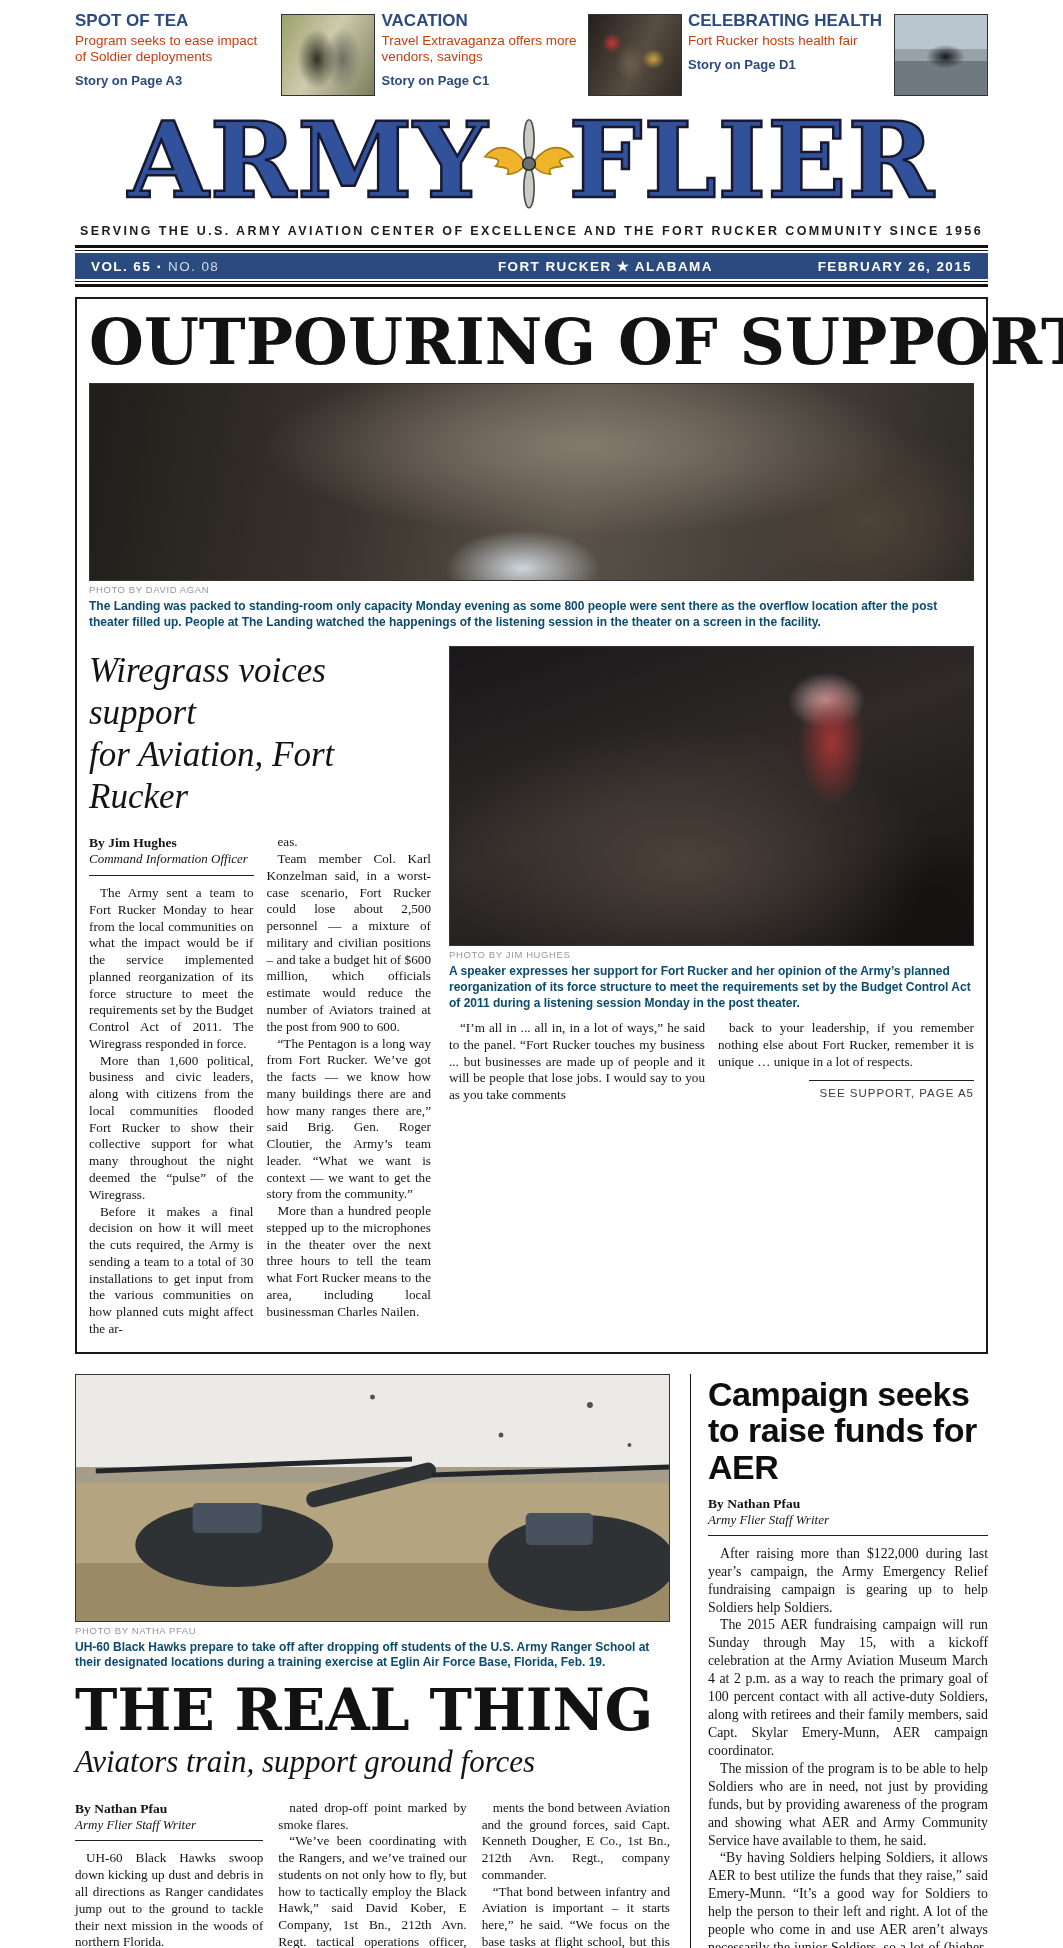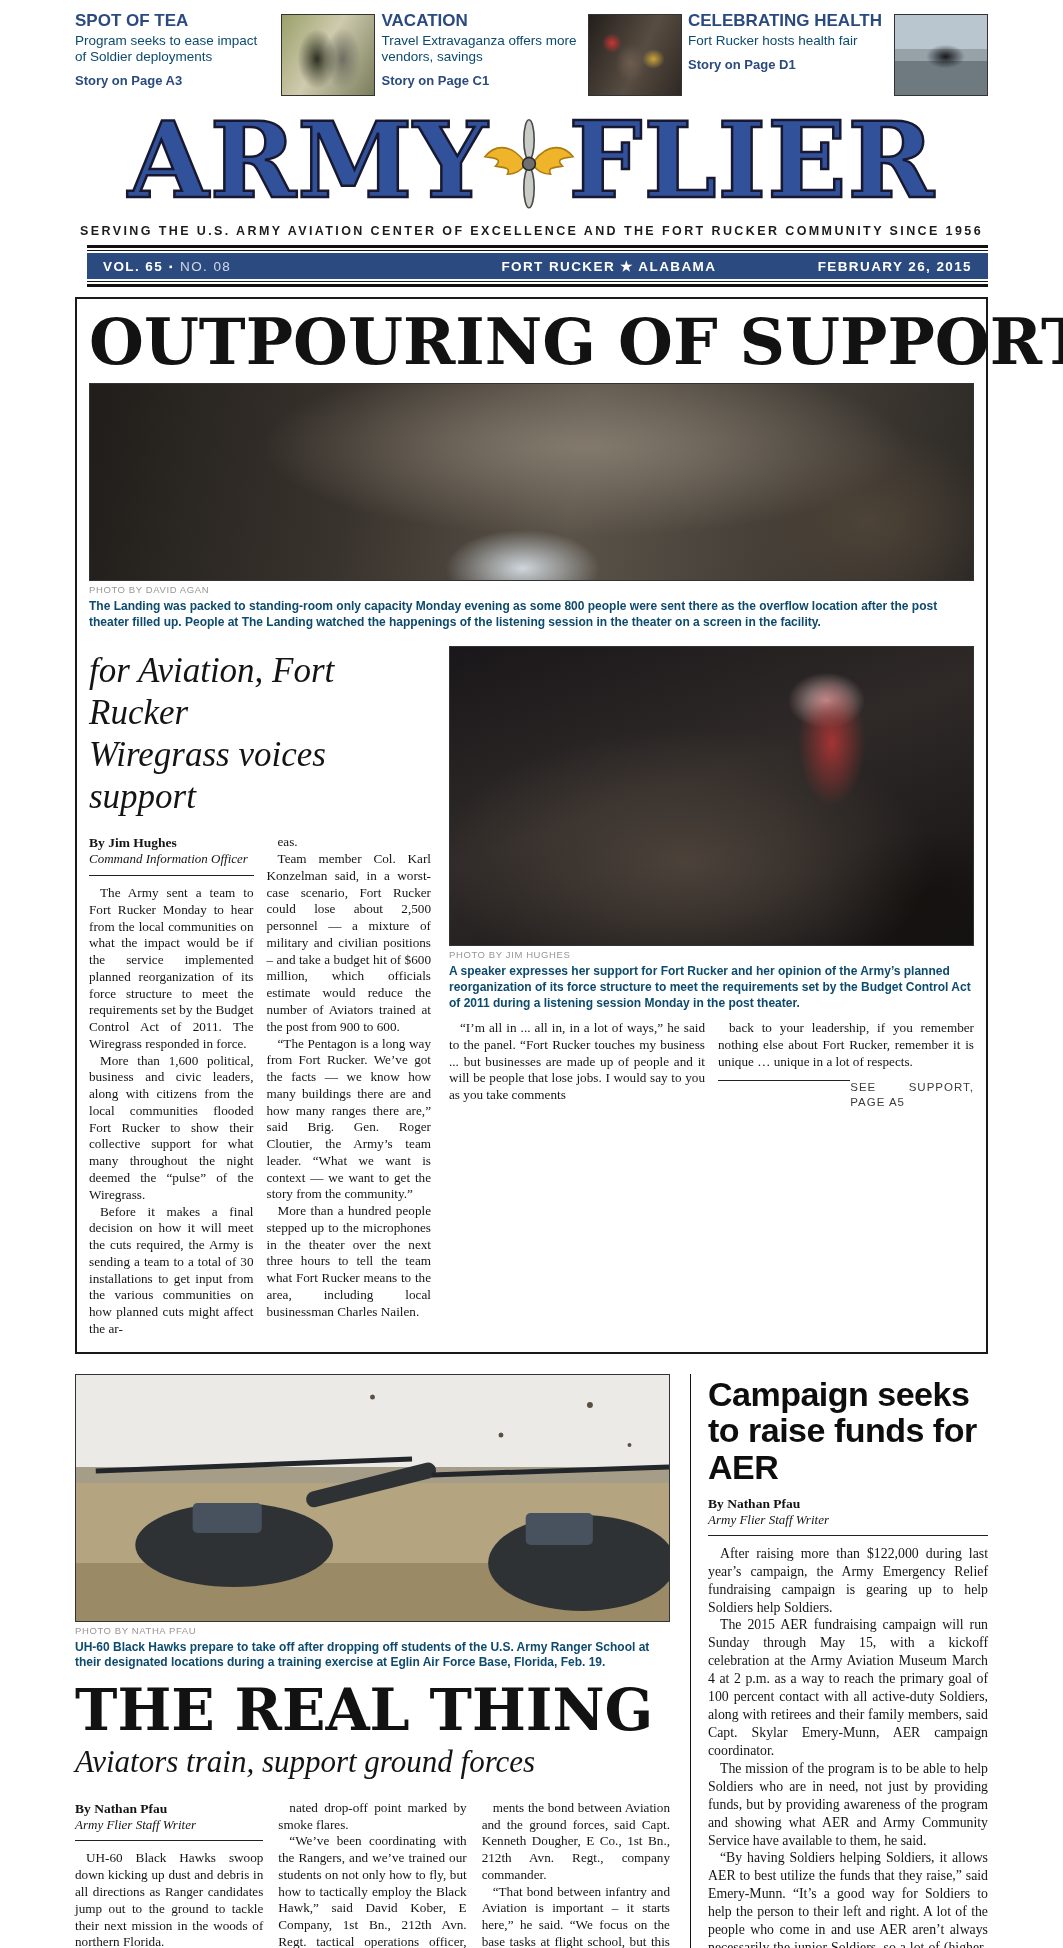"Program seeks to ease impact" .teaser-desc { color: #0c4a6e -> #c2410c }
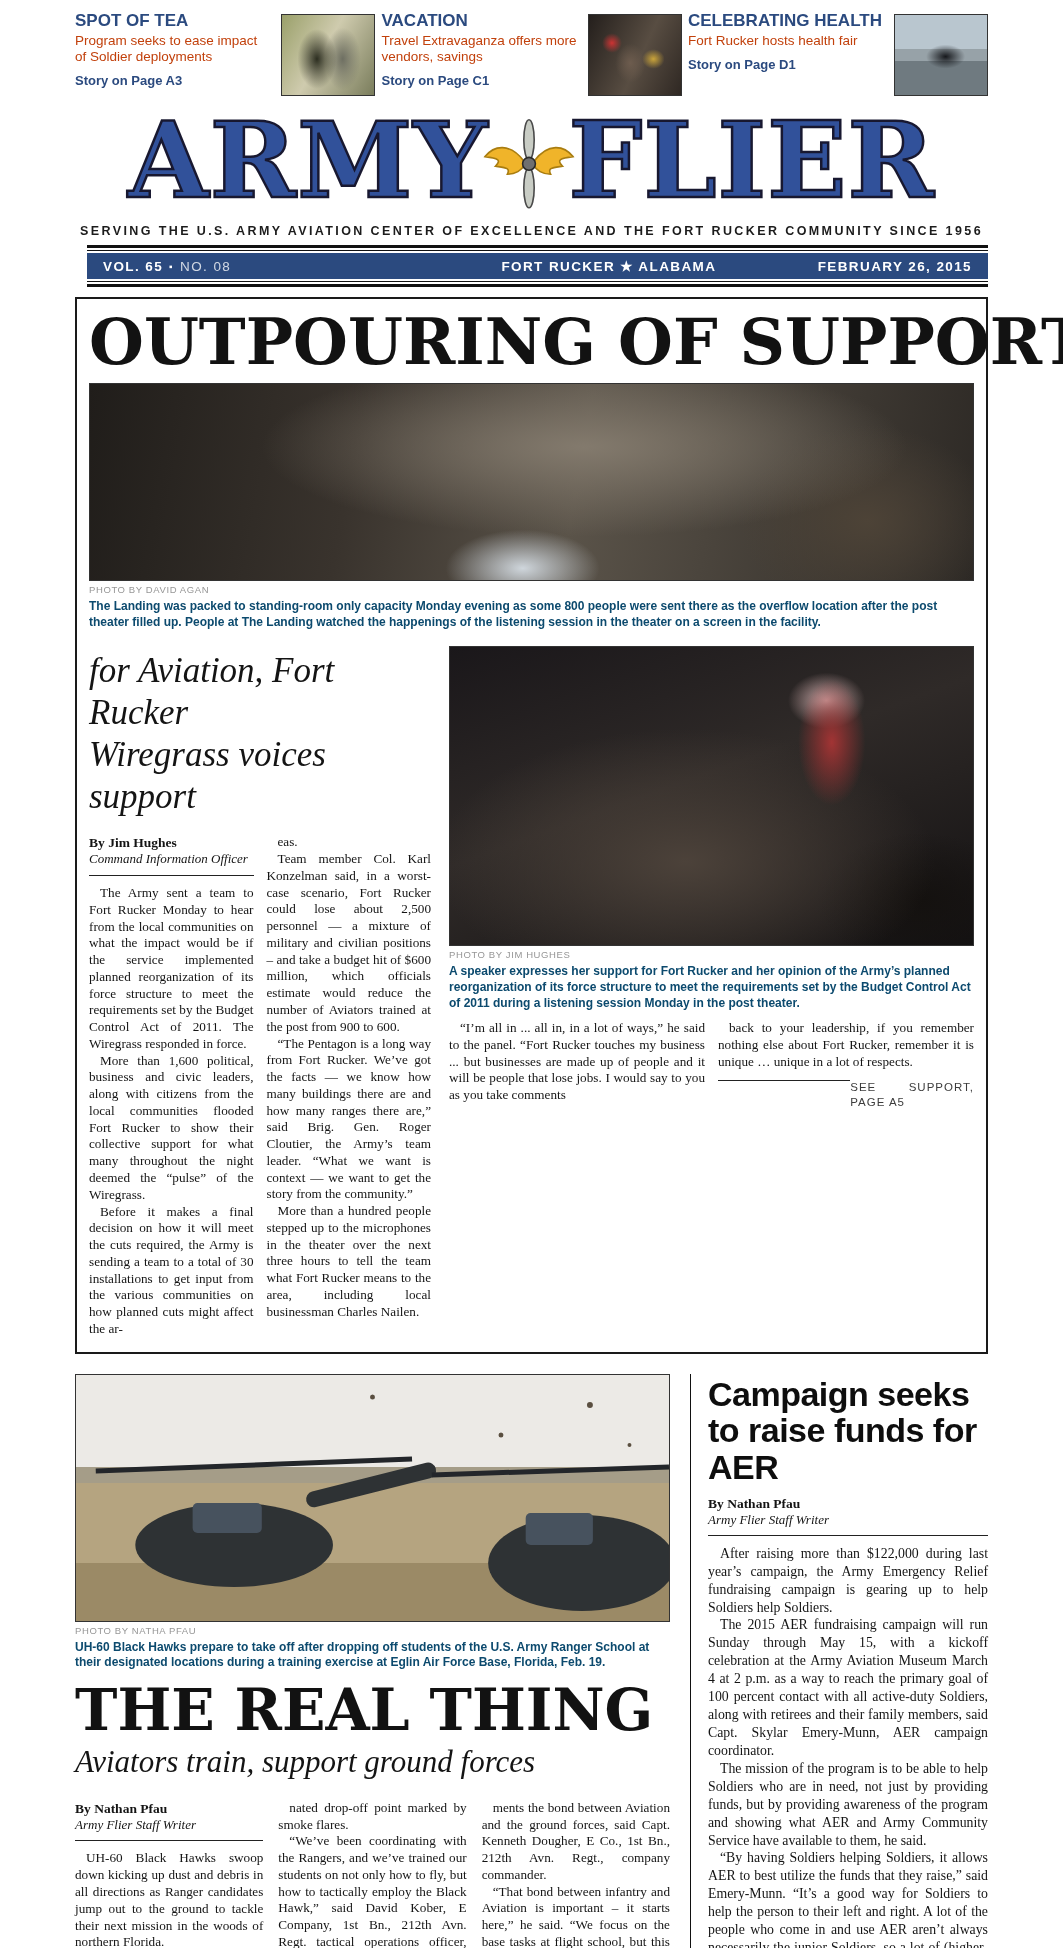"VOL. 65 ▪ NO. 08" div { margin-left: 12px -> none }
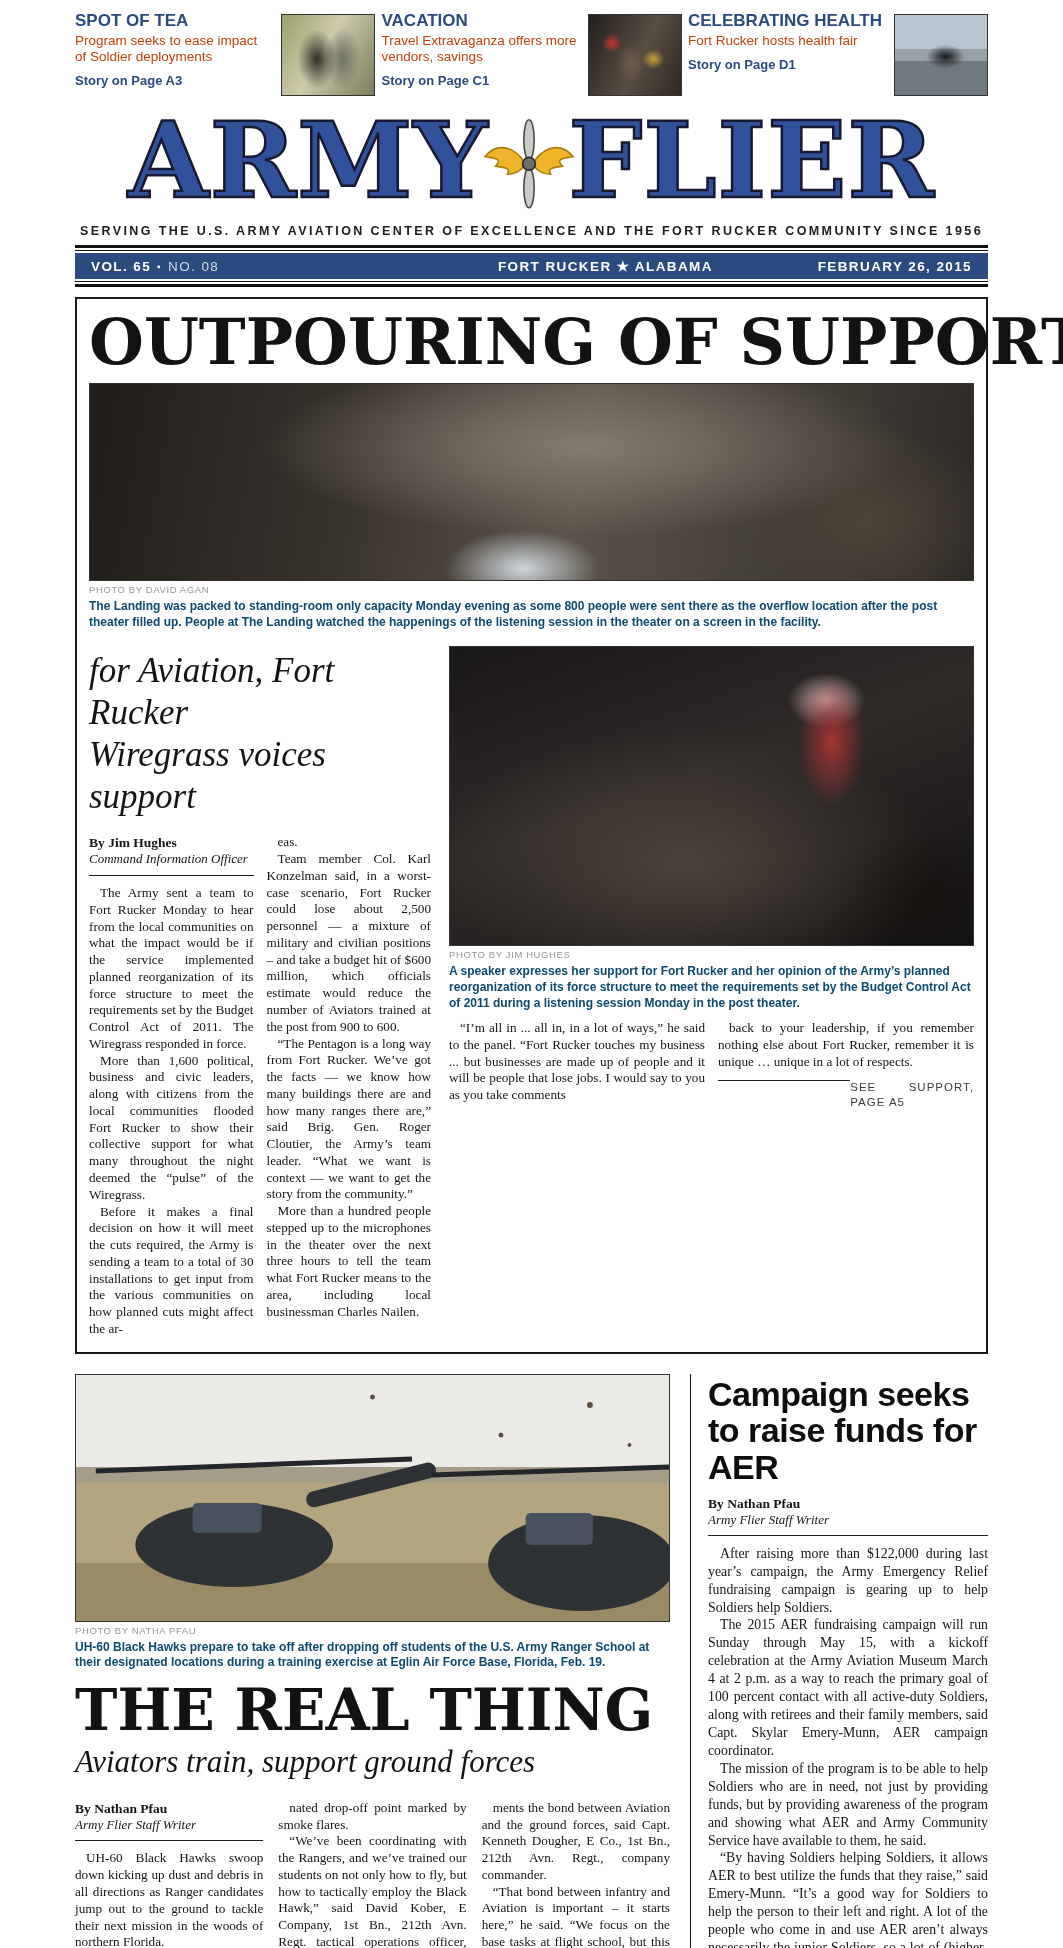"for Aviation, Fort Rucker" span { order: before "Wiregrass voices support" -> after "Wiregrass voices support" }
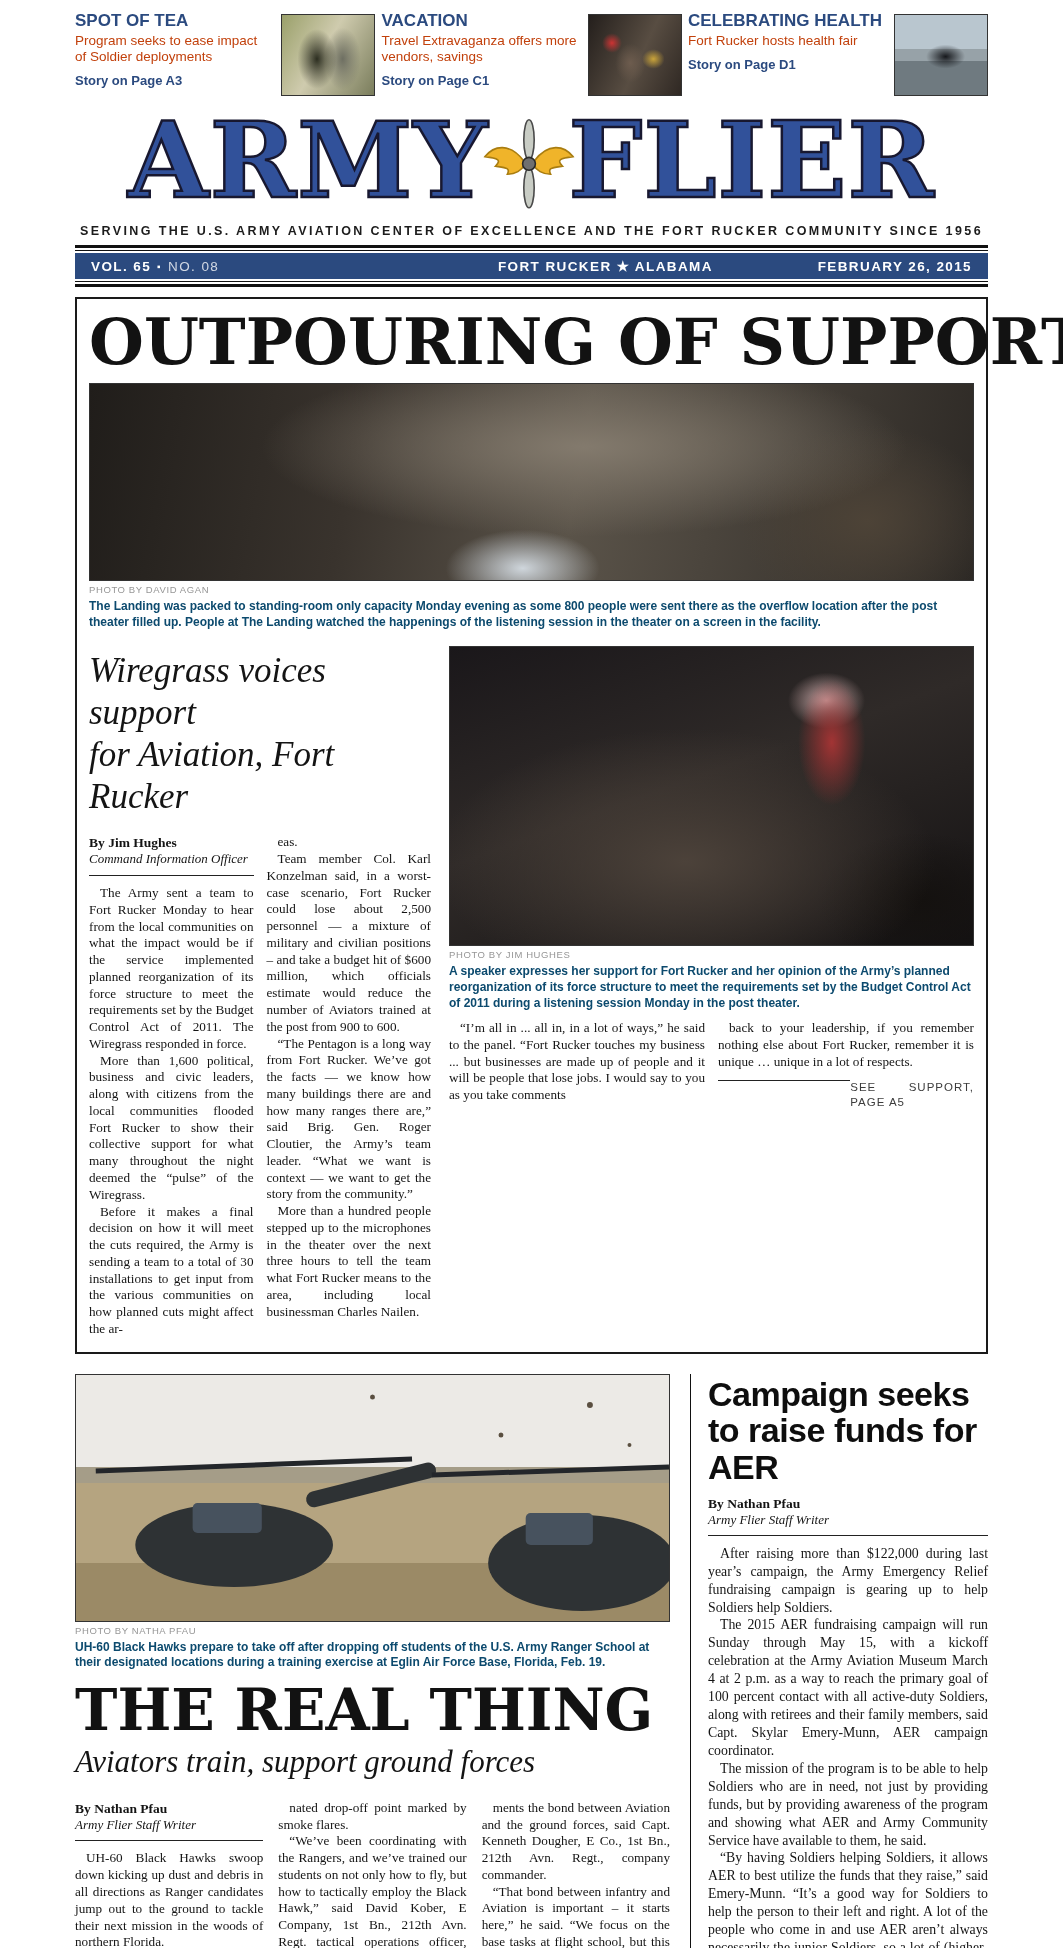"SEE SUPPORT, PAGE A5" .jump-wrap { align-items: flex-start -> flex-end; flex-direction: row -> column }
